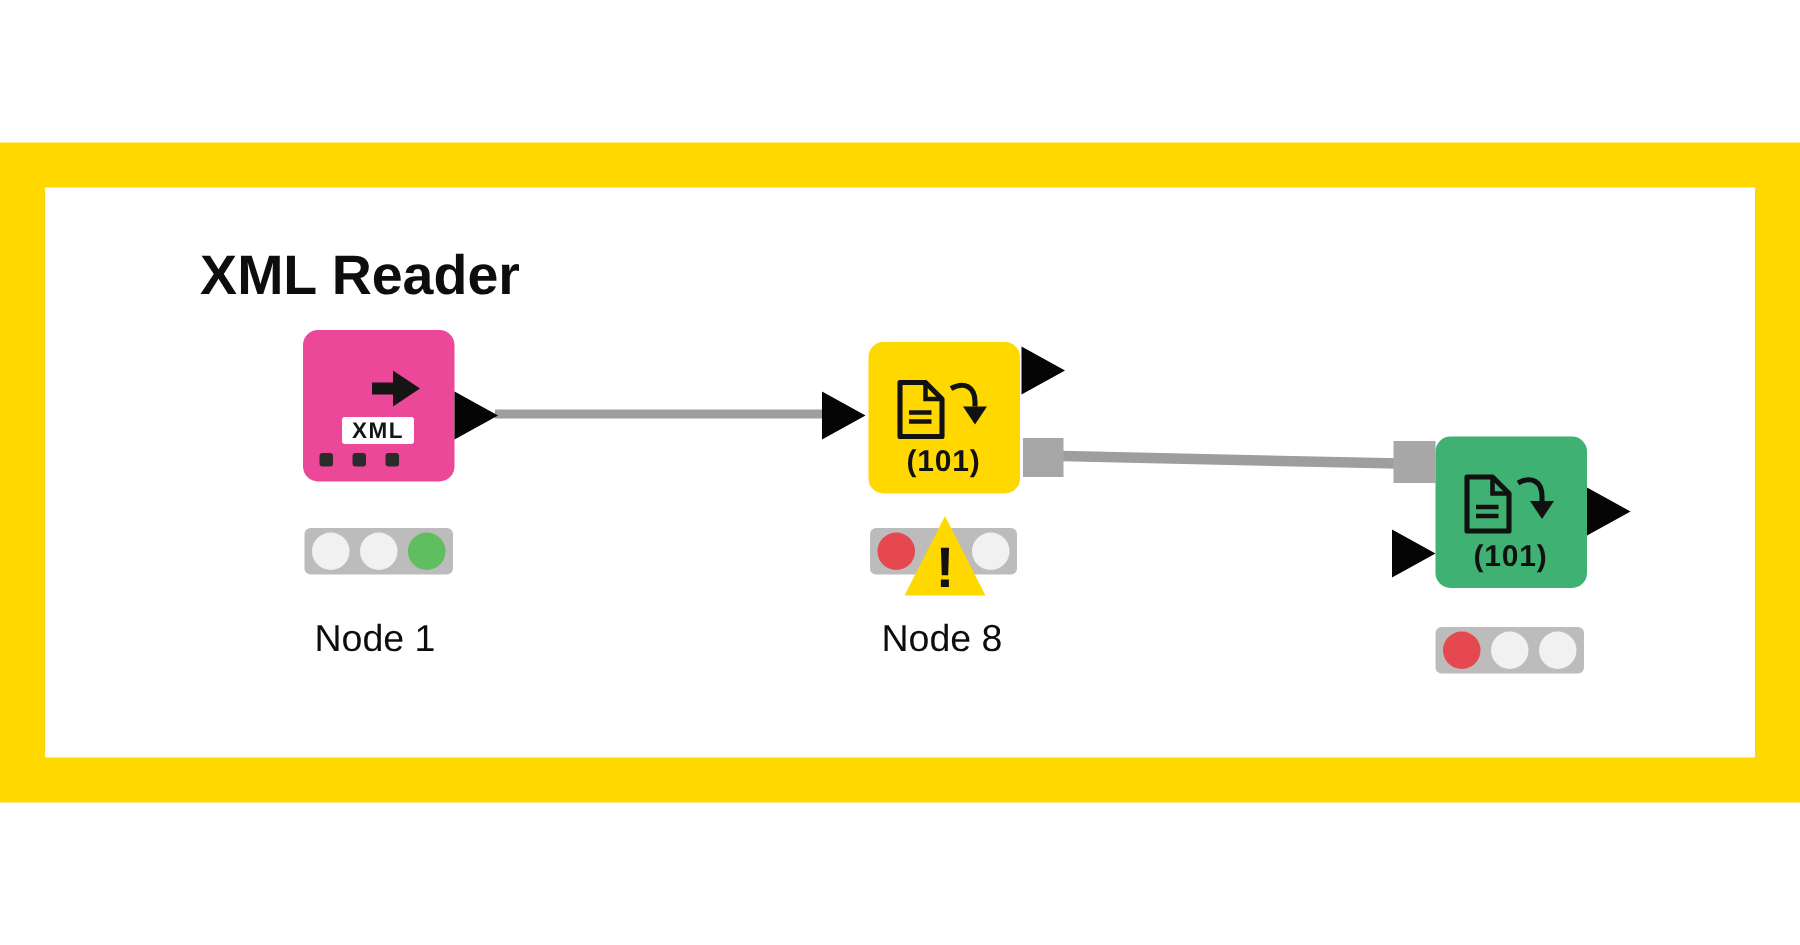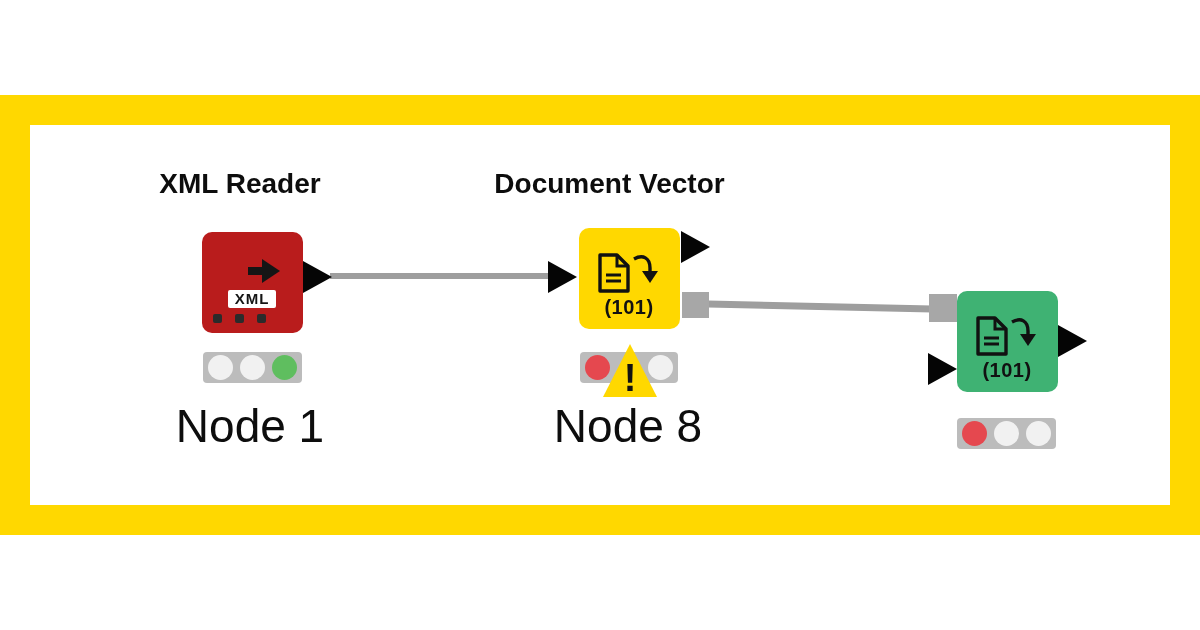"XML Reader" .node-title { font-size: 28px -> 37px }
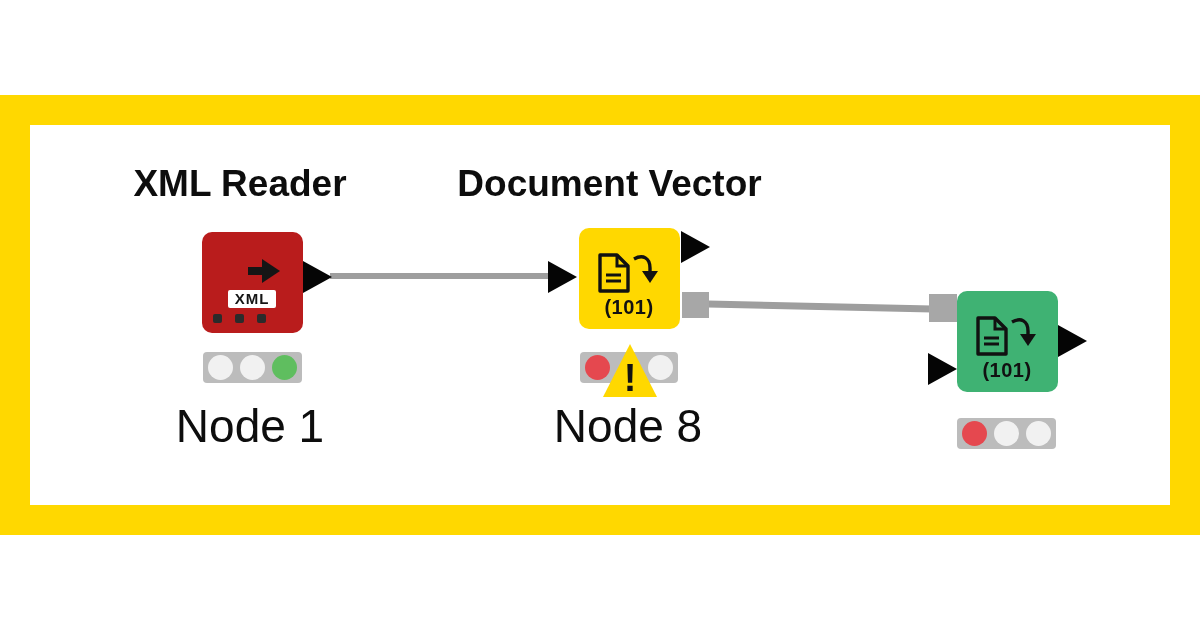"Document Vector" div.abs { html: <div>Document Vector</div> -> none }
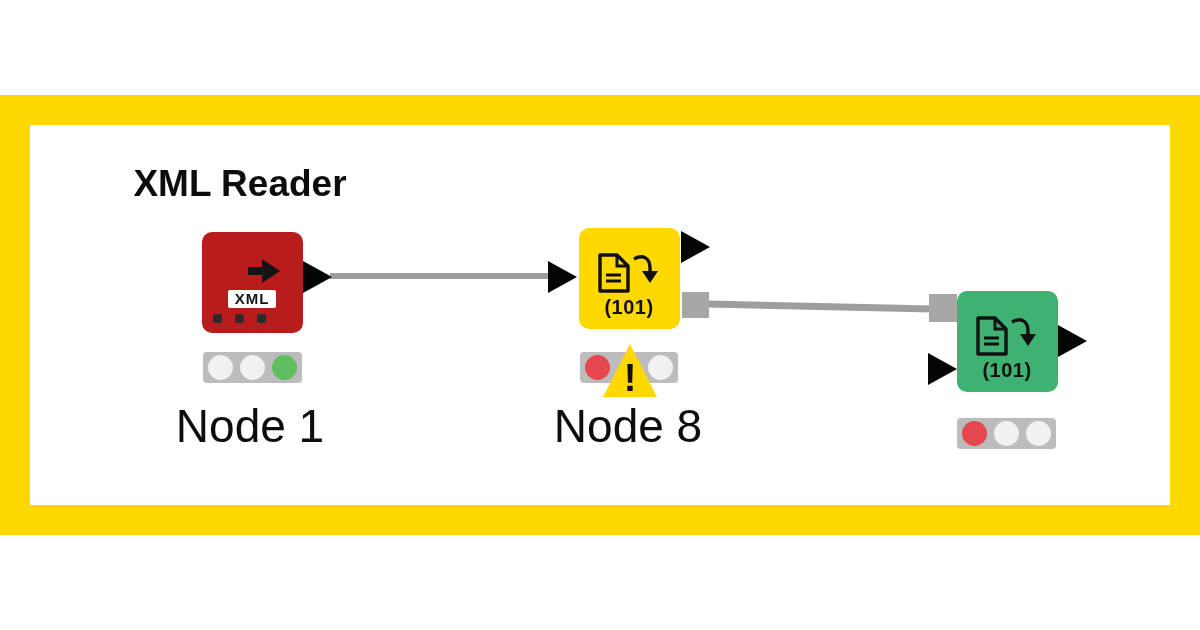"XML" div.abs { background-color: #b91c1c -> #ec4899; top: 232px -> 220px }
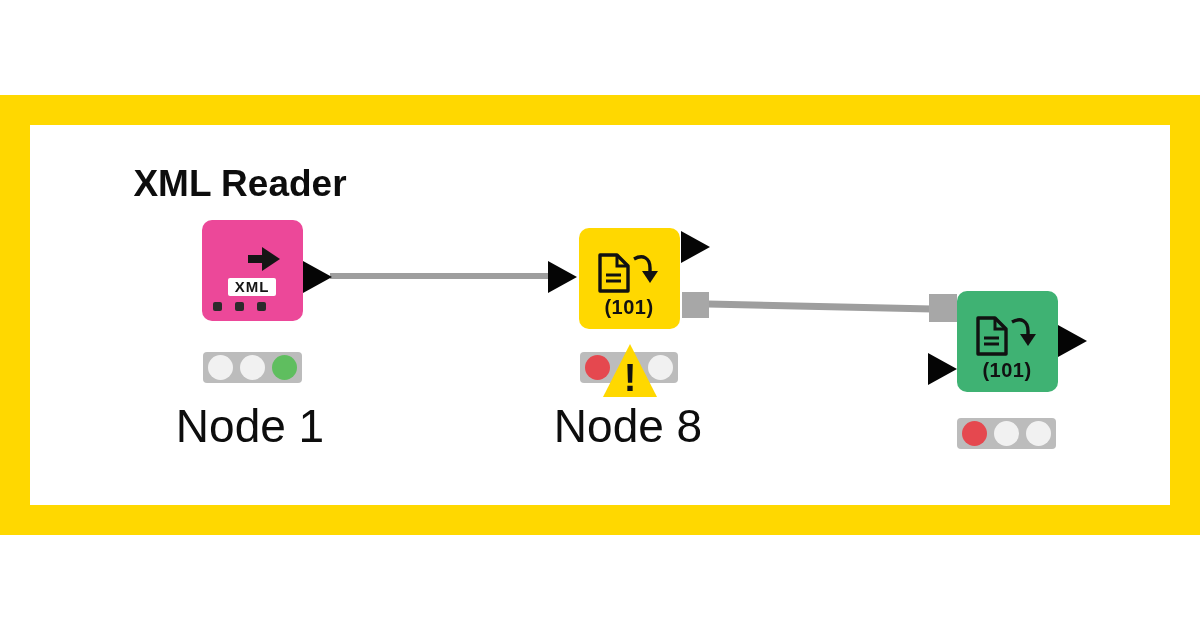"Node 1" .node-label { font-size: 46px -> 25px }
